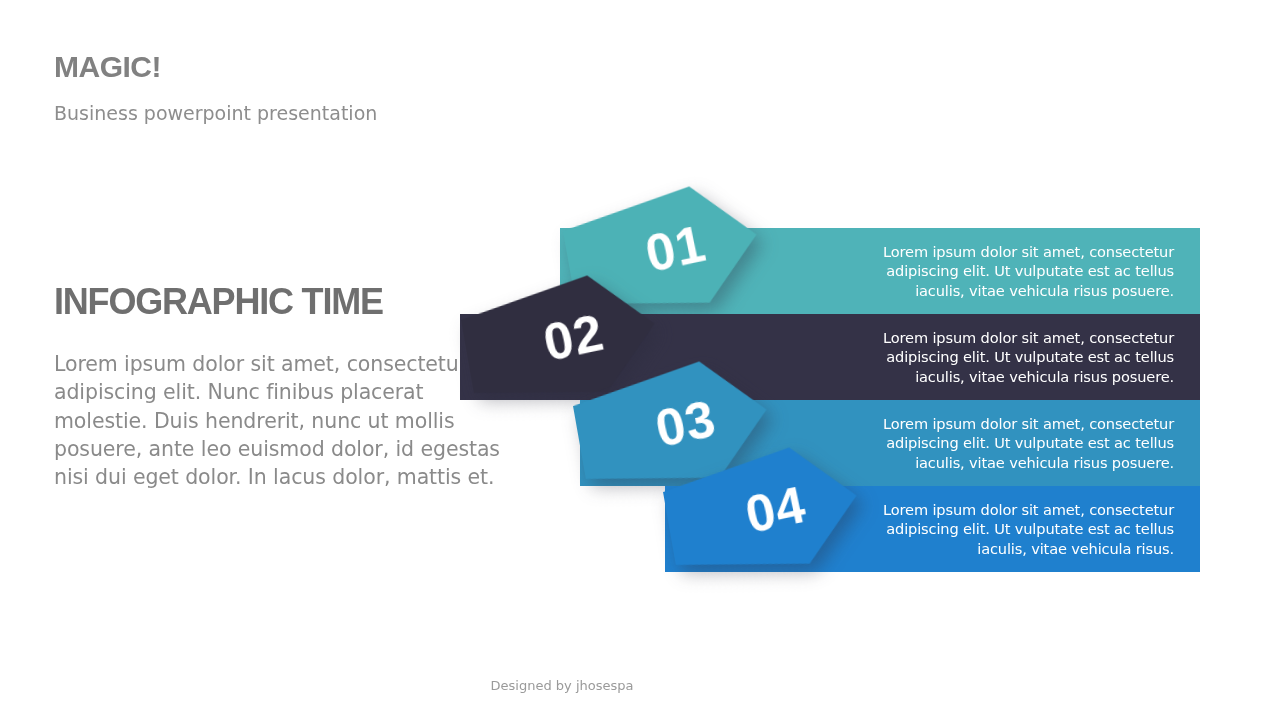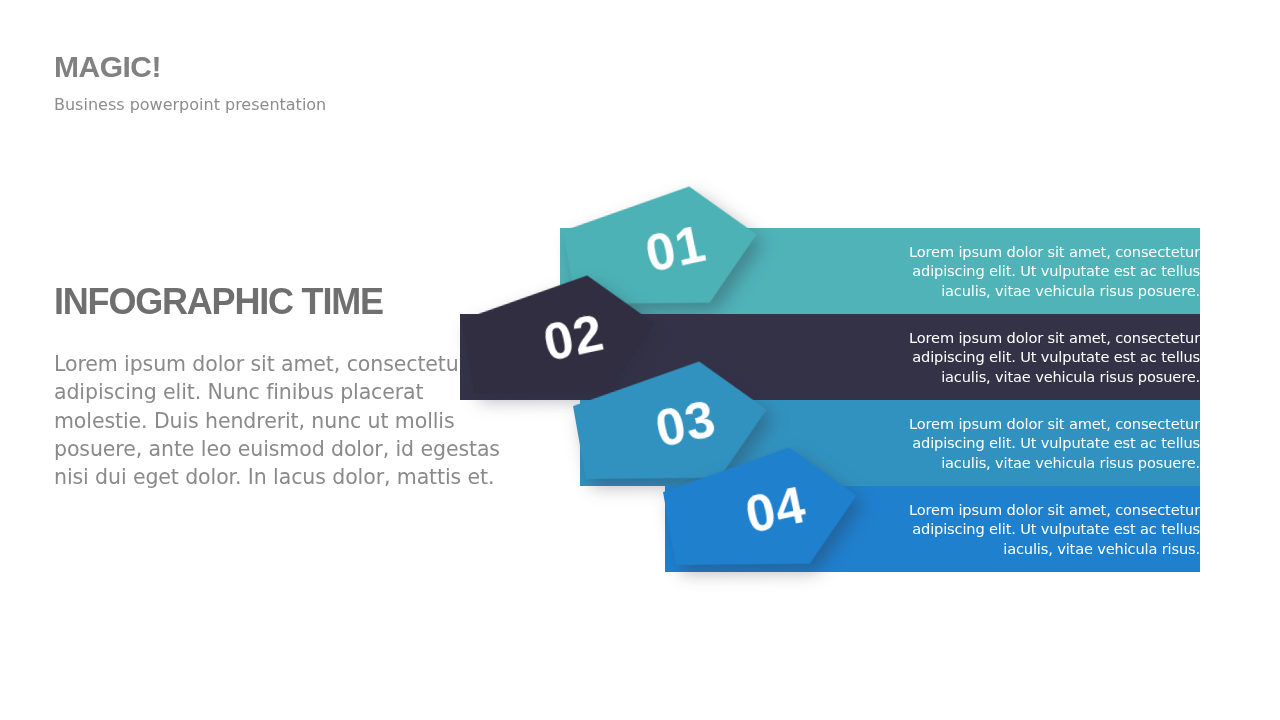"Business powerpoint presentation" .brand-sub { font-size: 16px -> 19px; margin-top: 15px -> 22px }
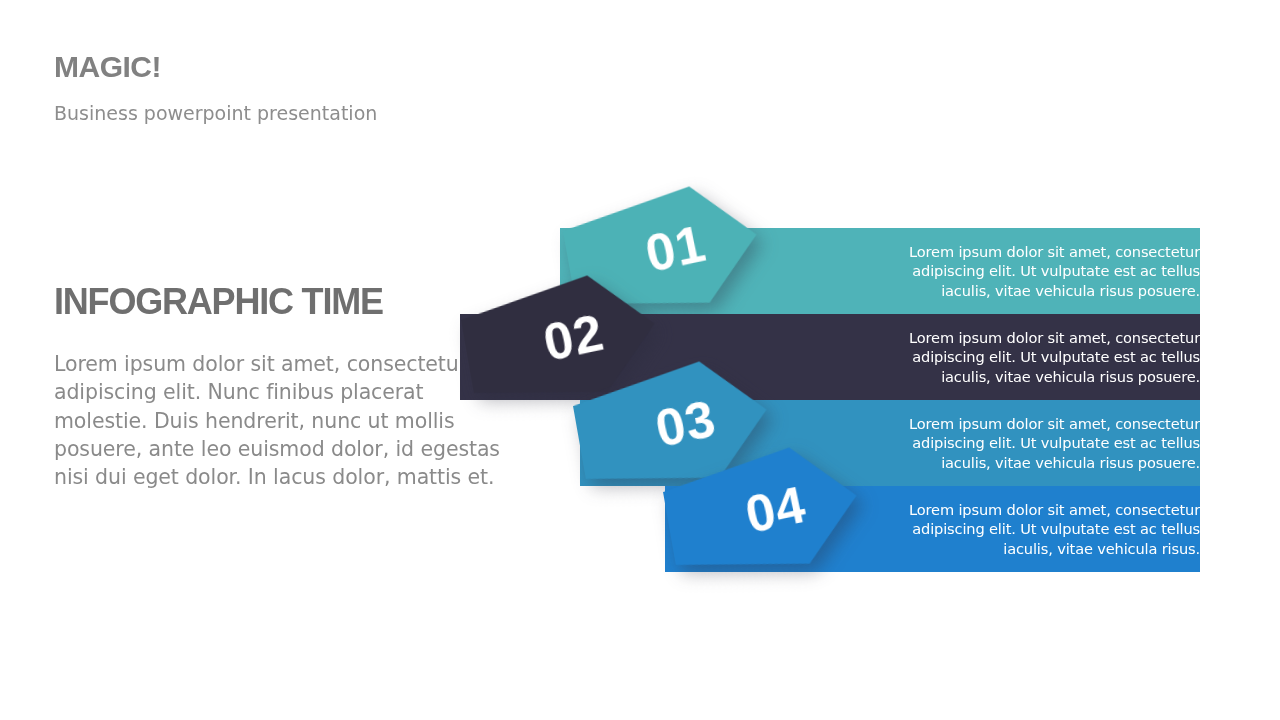"Lorem ipsum dolor sit amet, consectetur adipiscing elit. Ut" .band-text { padding-right: none -> 26px }
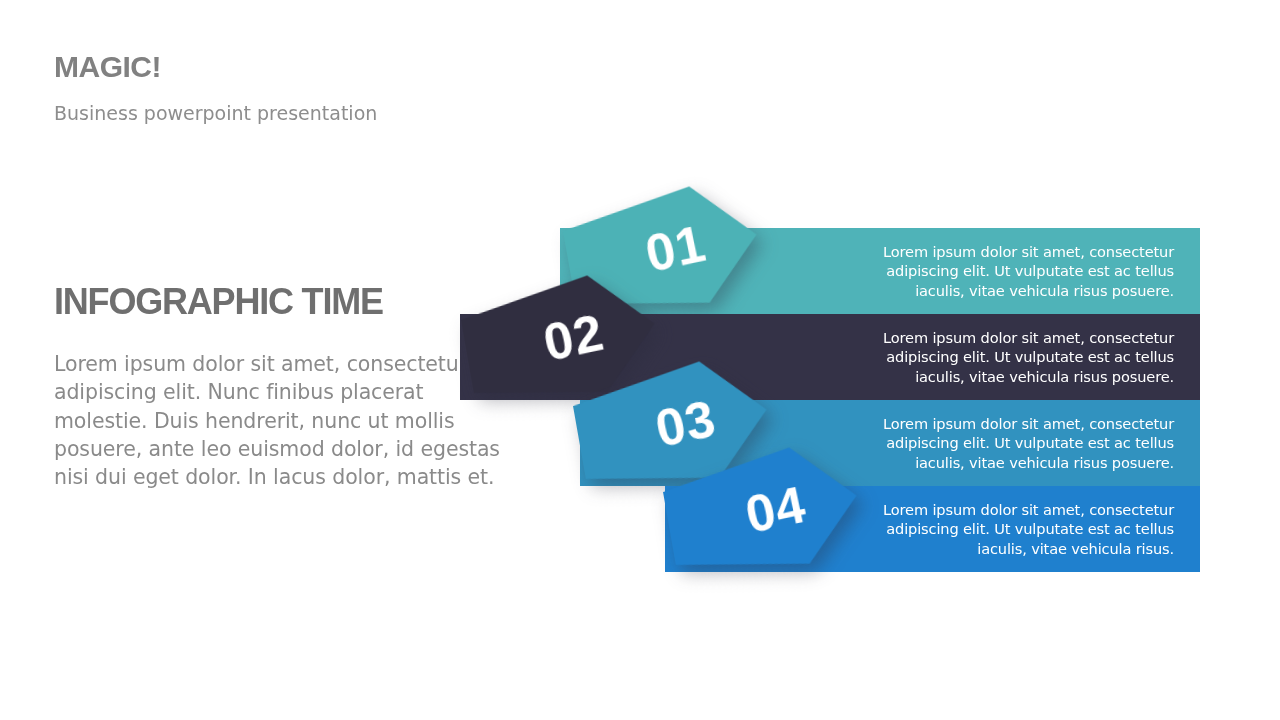"Designed by jhosespa" div.footer { html: none -> <div>Designed by jhosespa</div> }
